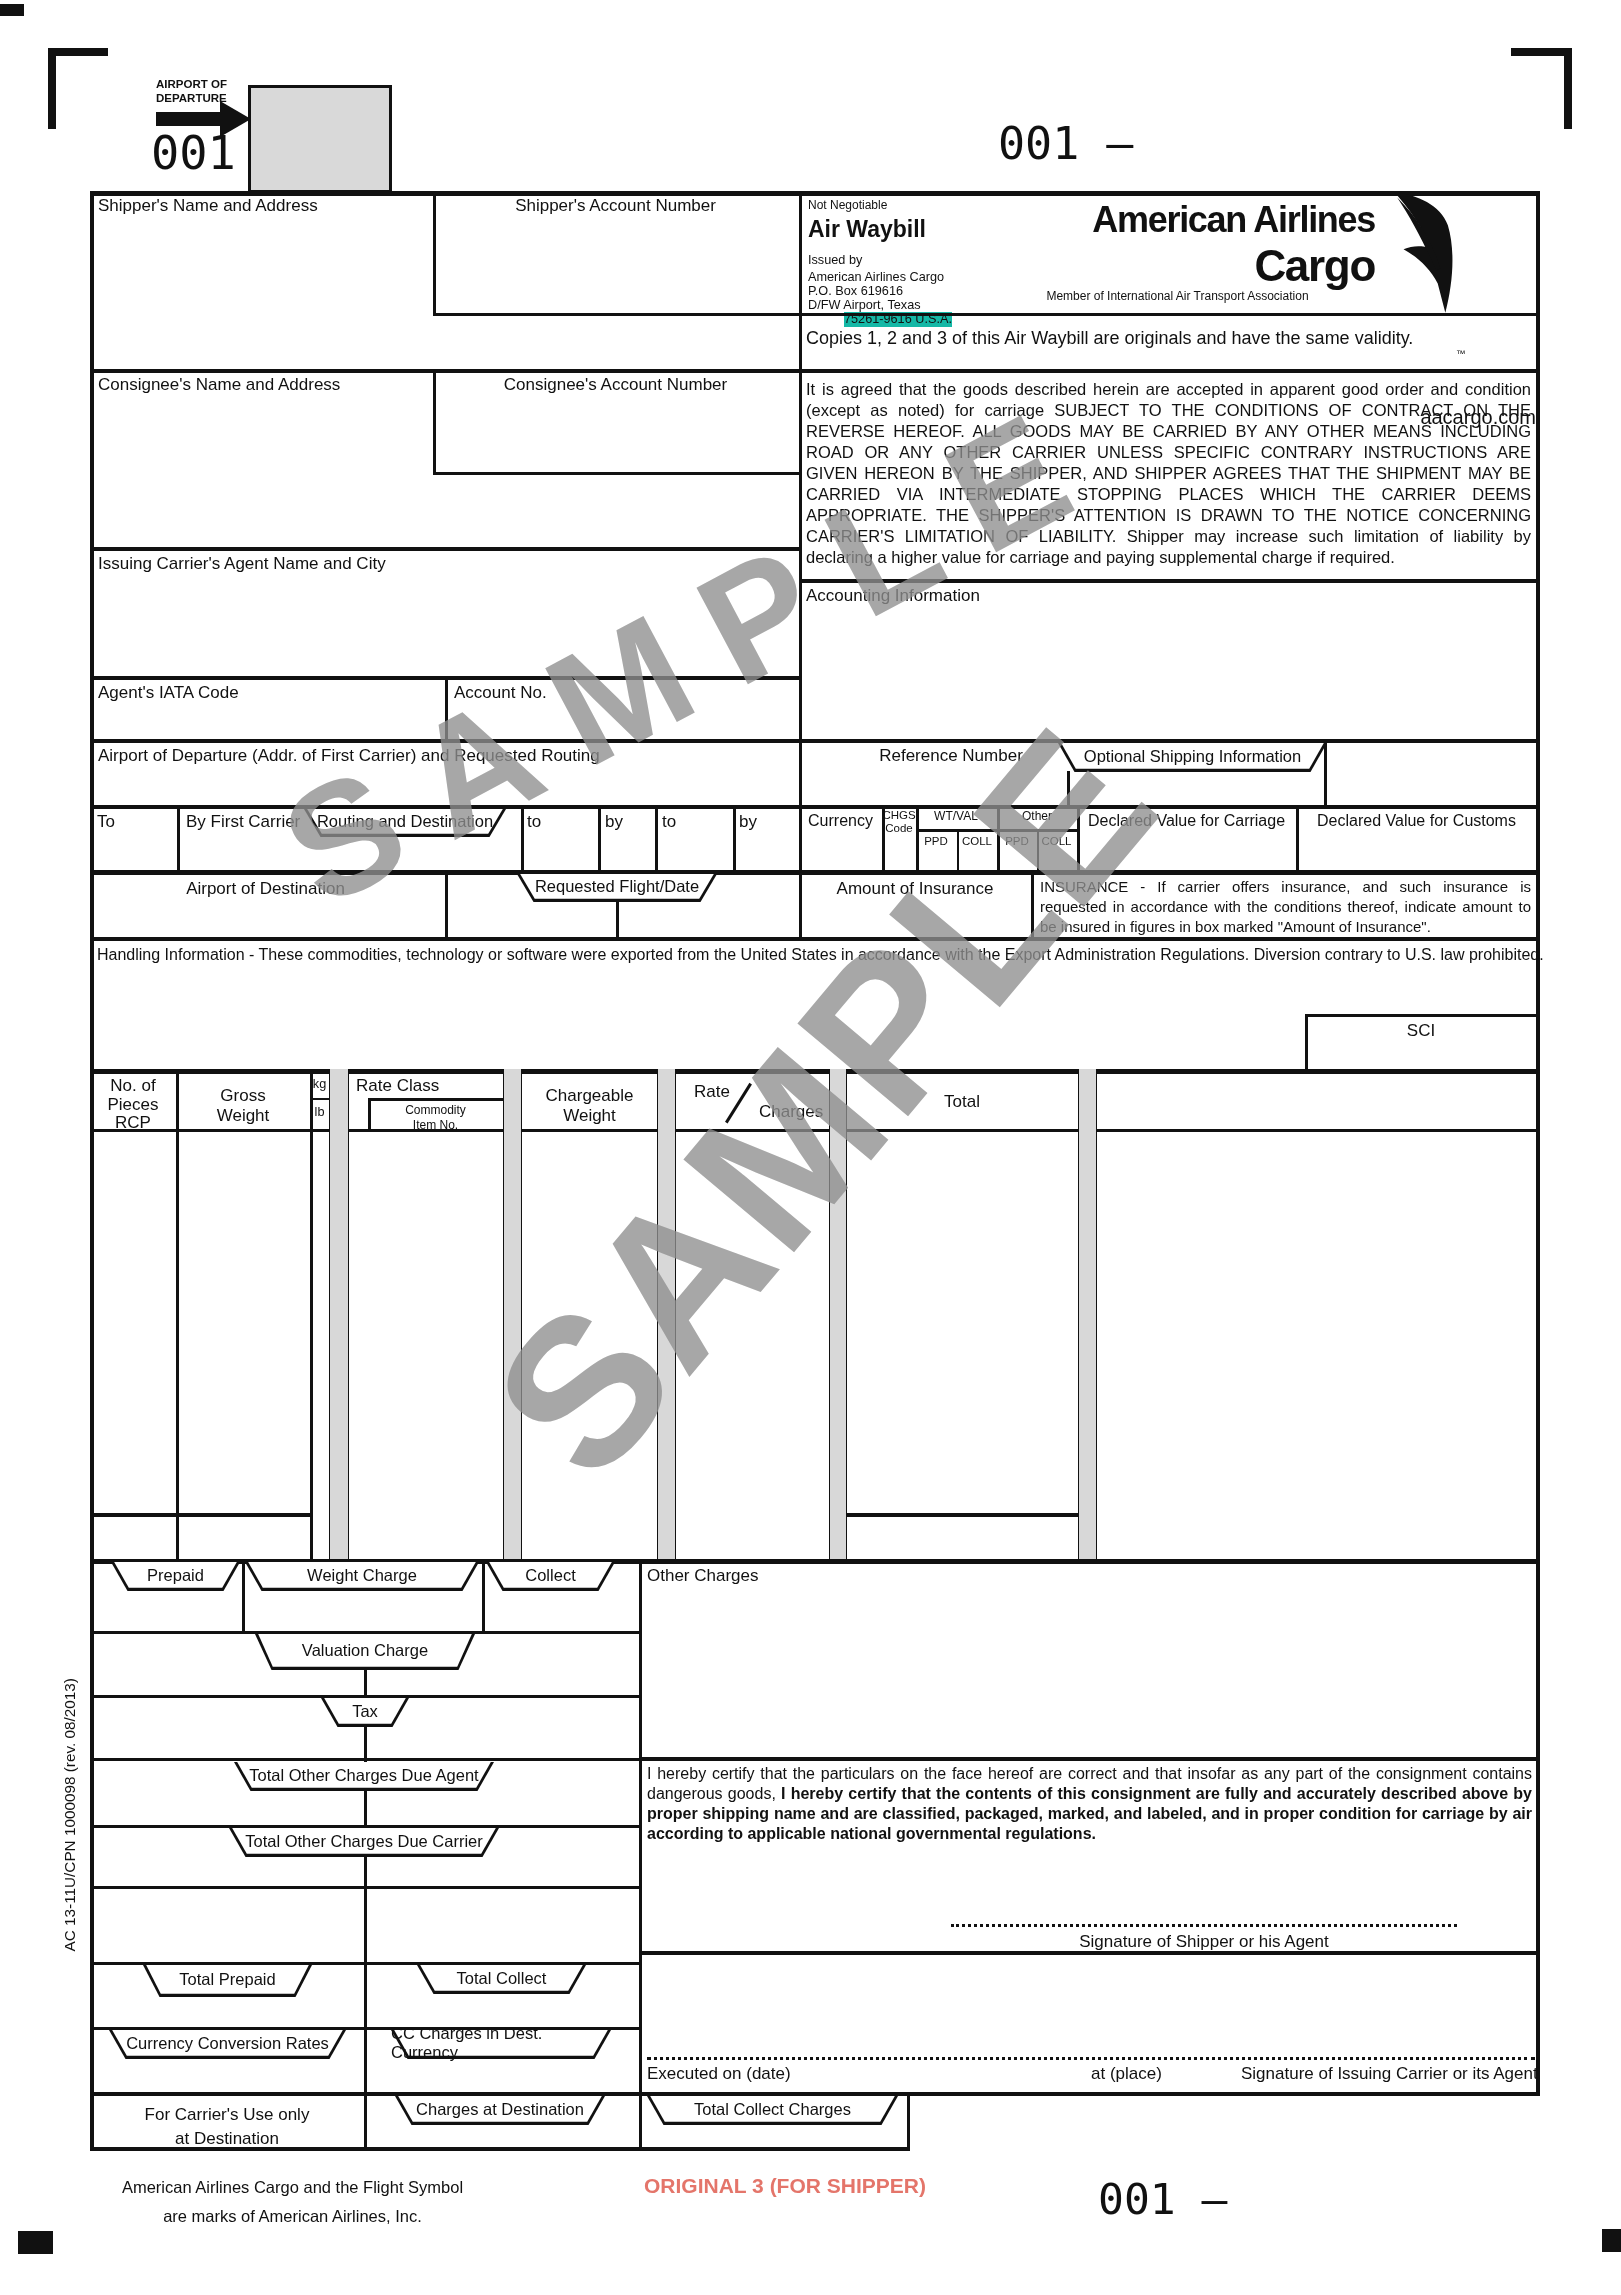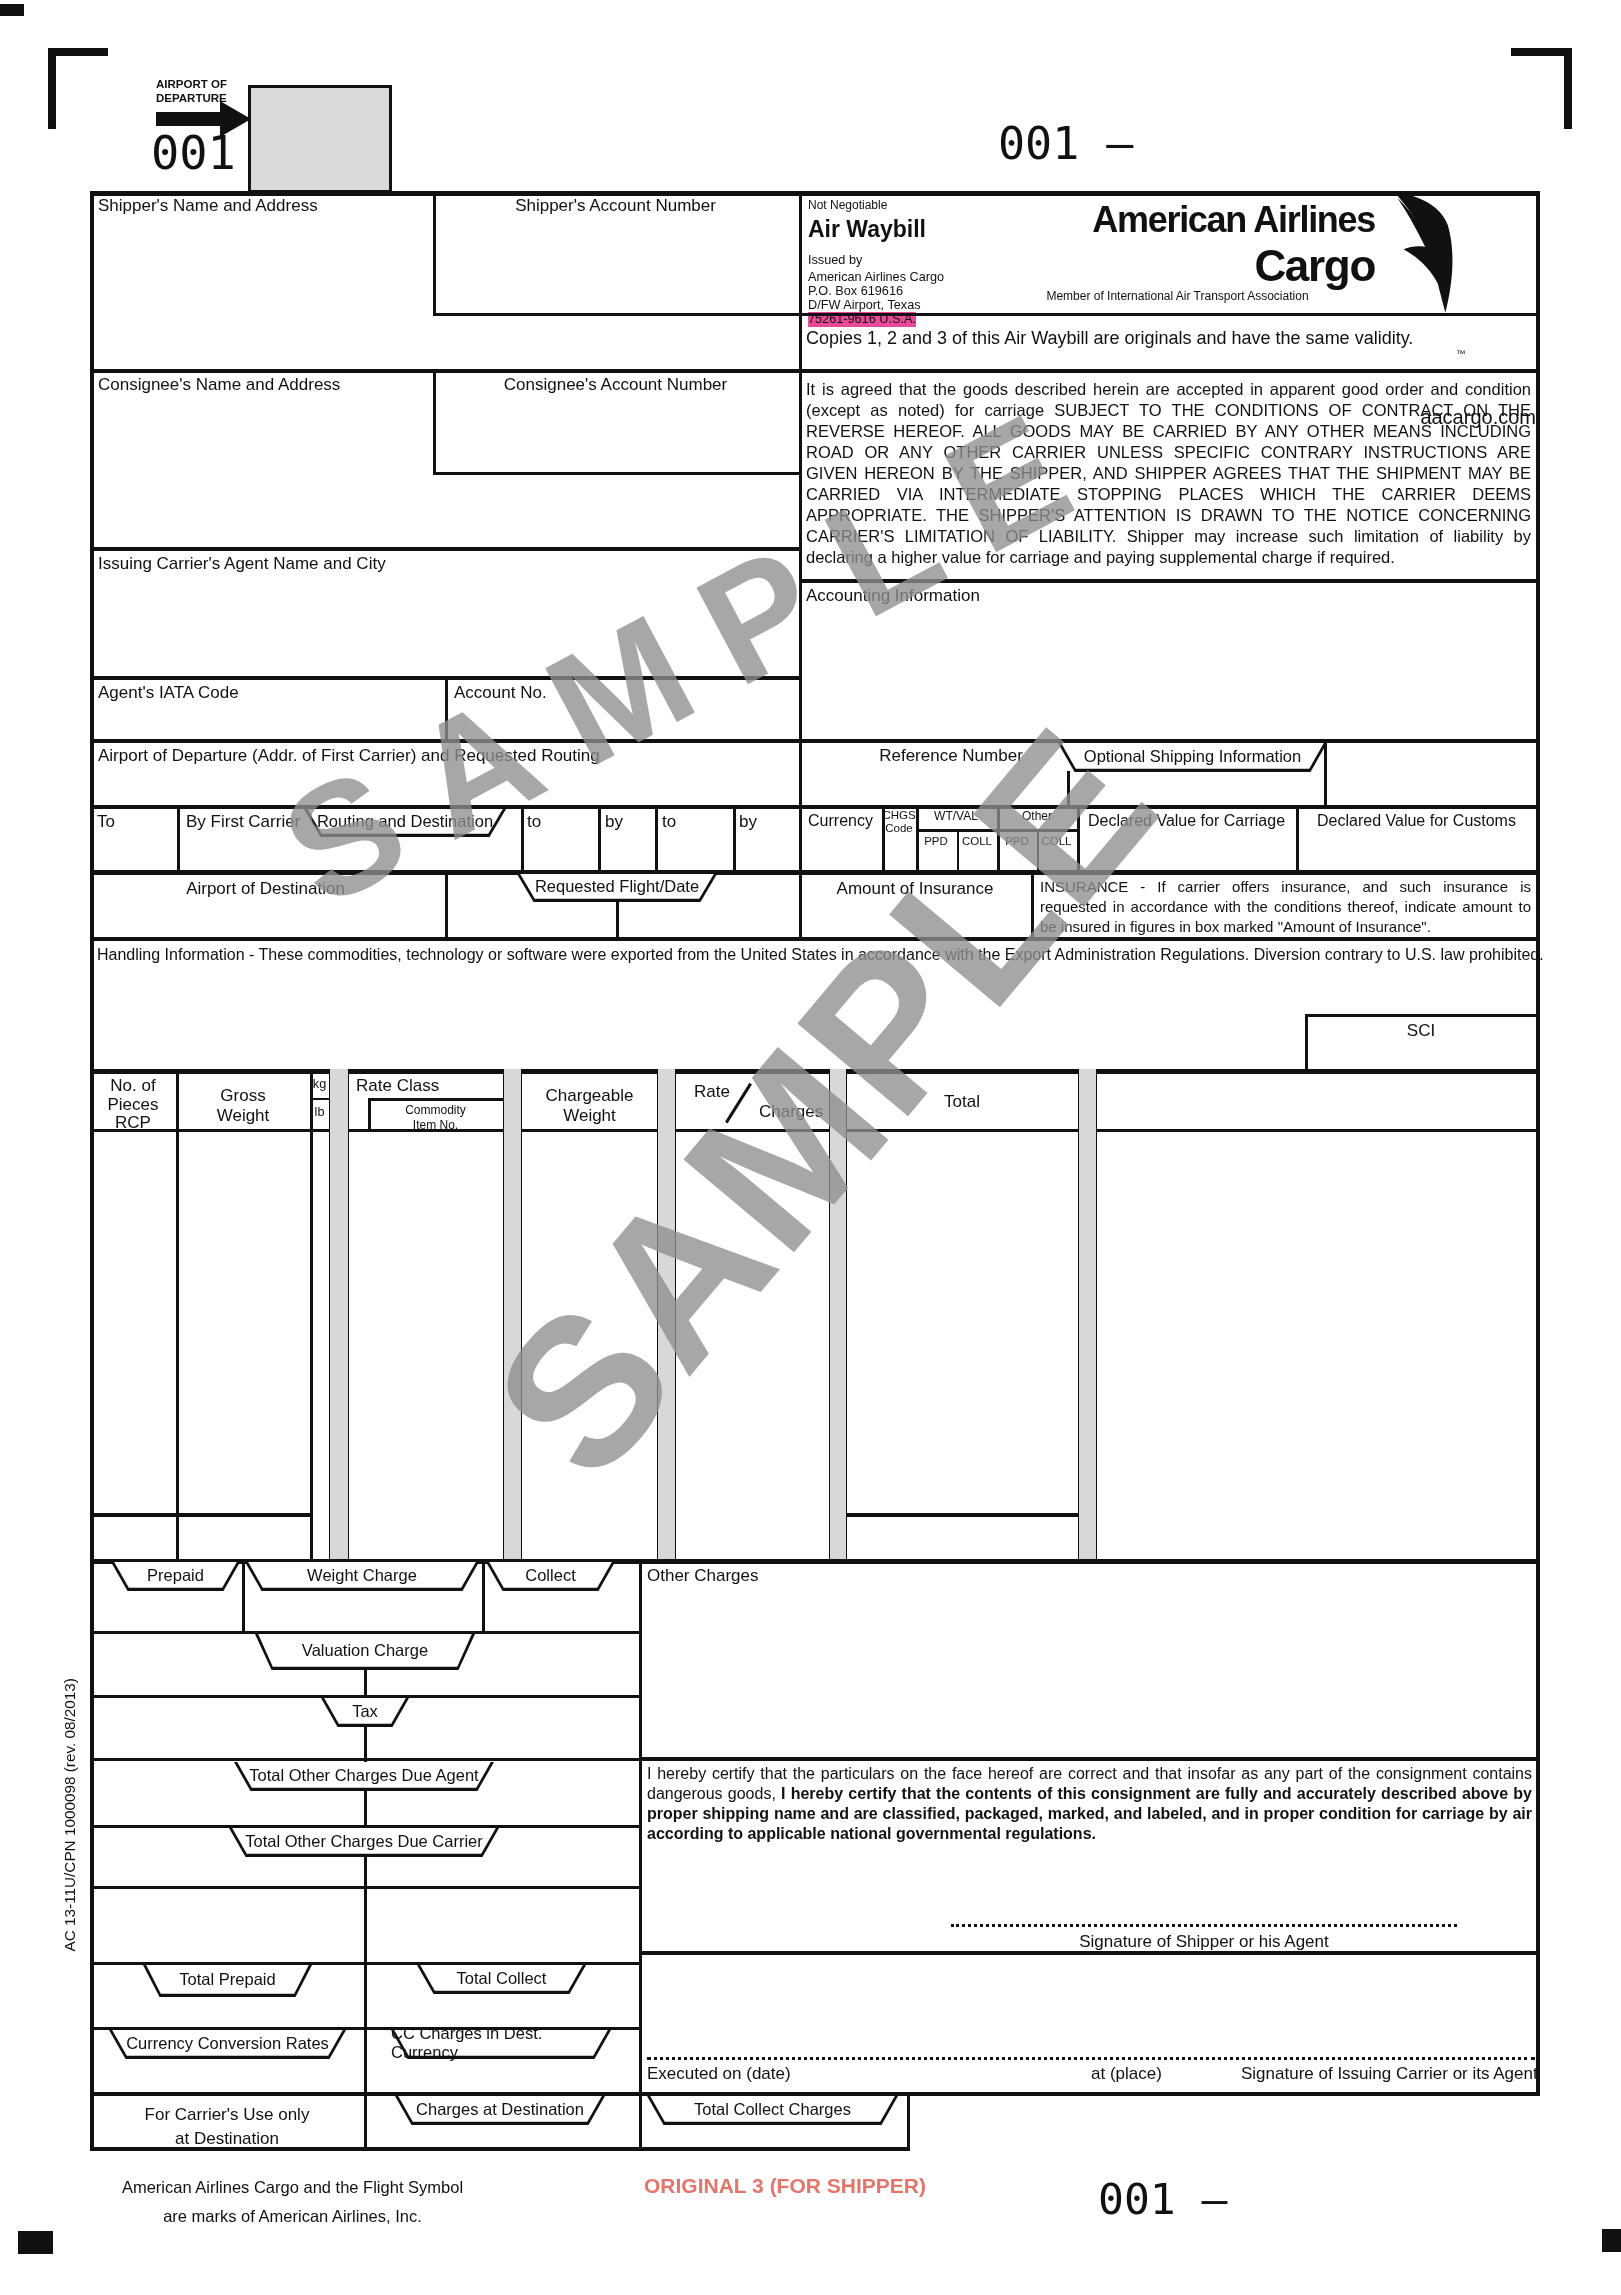"75261-9616 U.S.A." div.lbl { background: #ec4899 -> #14b8a6; left: 808px -> 844px }
